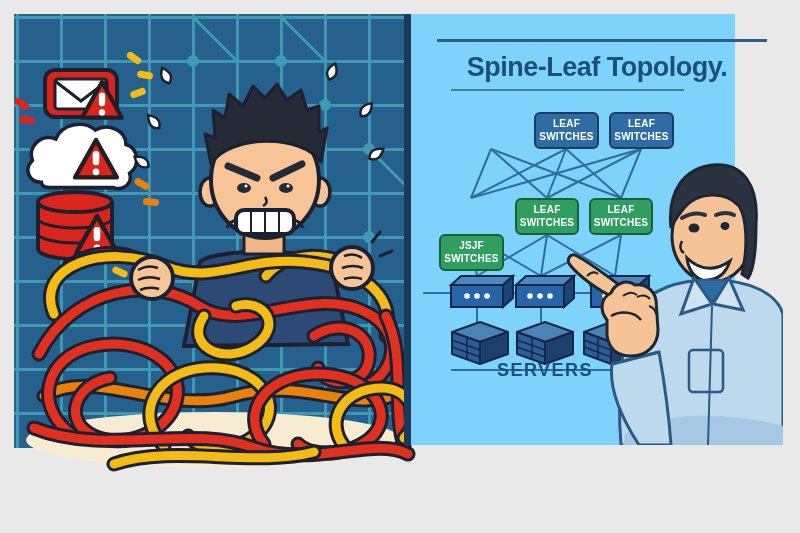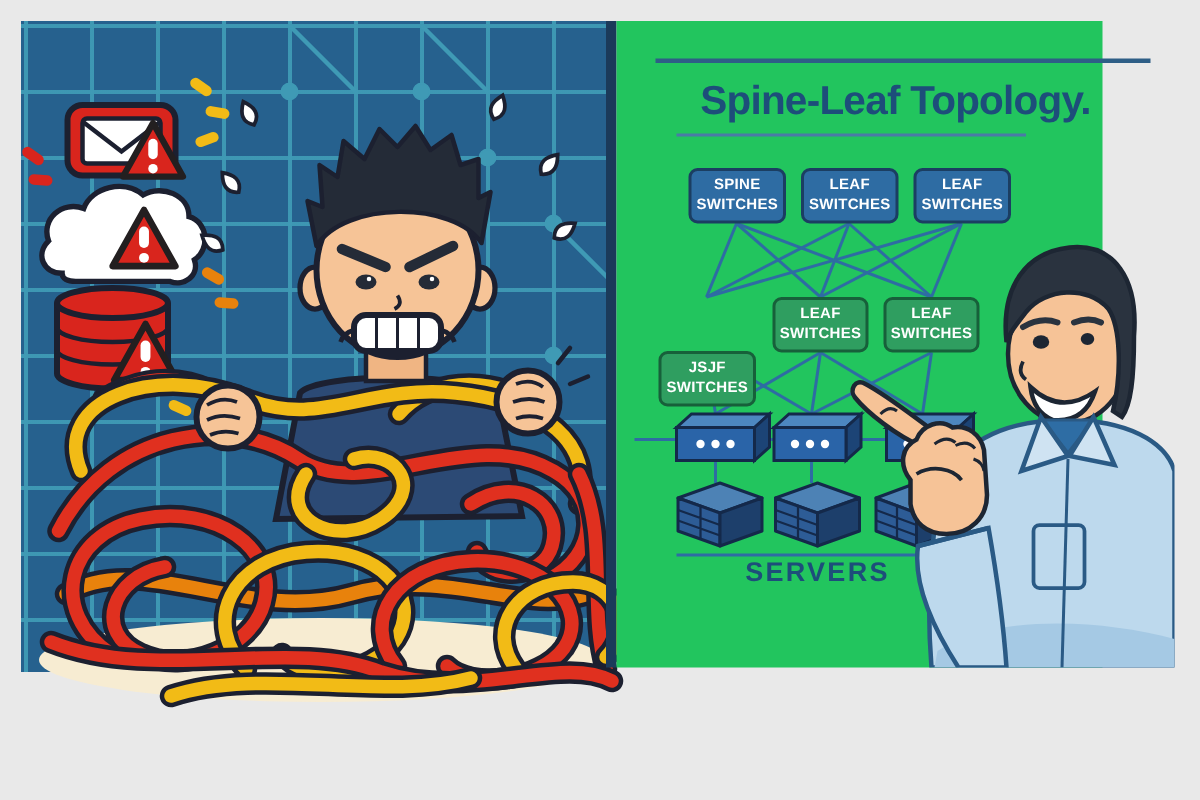"Spine-Leaf Topology." .panel-right { background: #22c55e -> #7dd3fc }
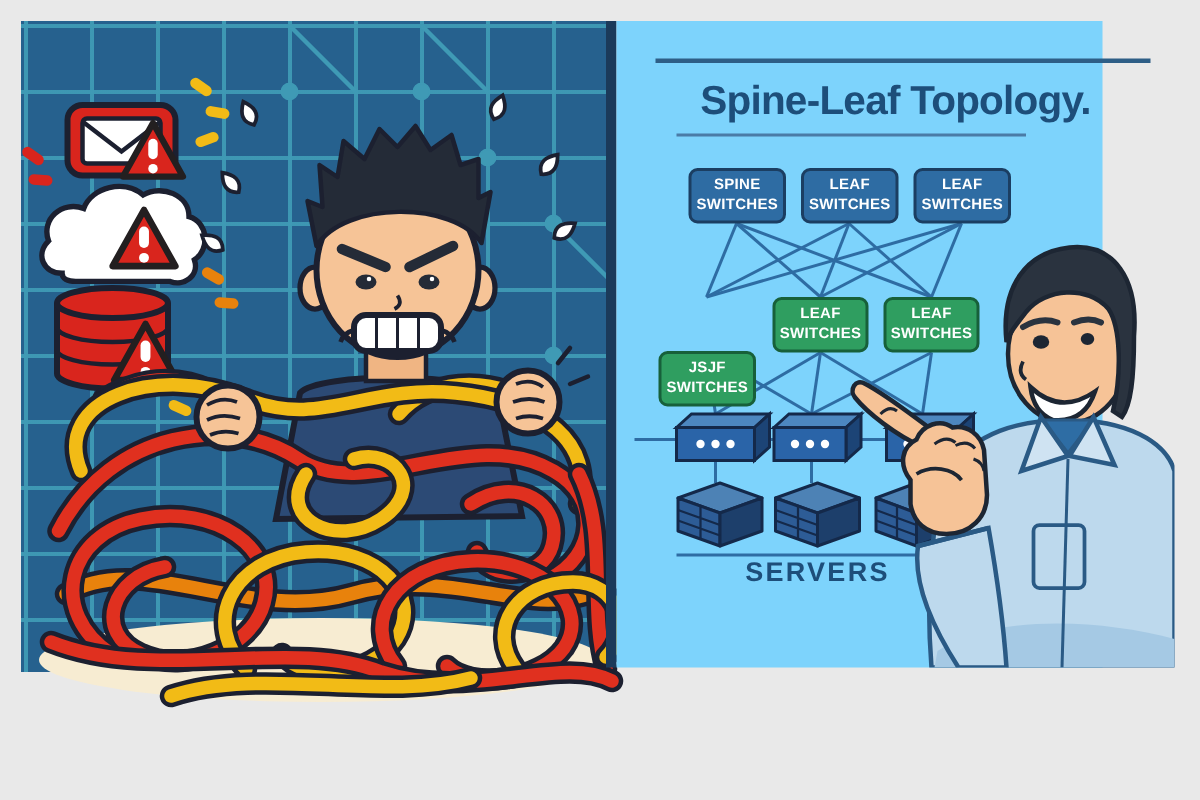"SPINE SWITCHES" div.node { html: <div>SPINE SWITCHES</div> -> none }
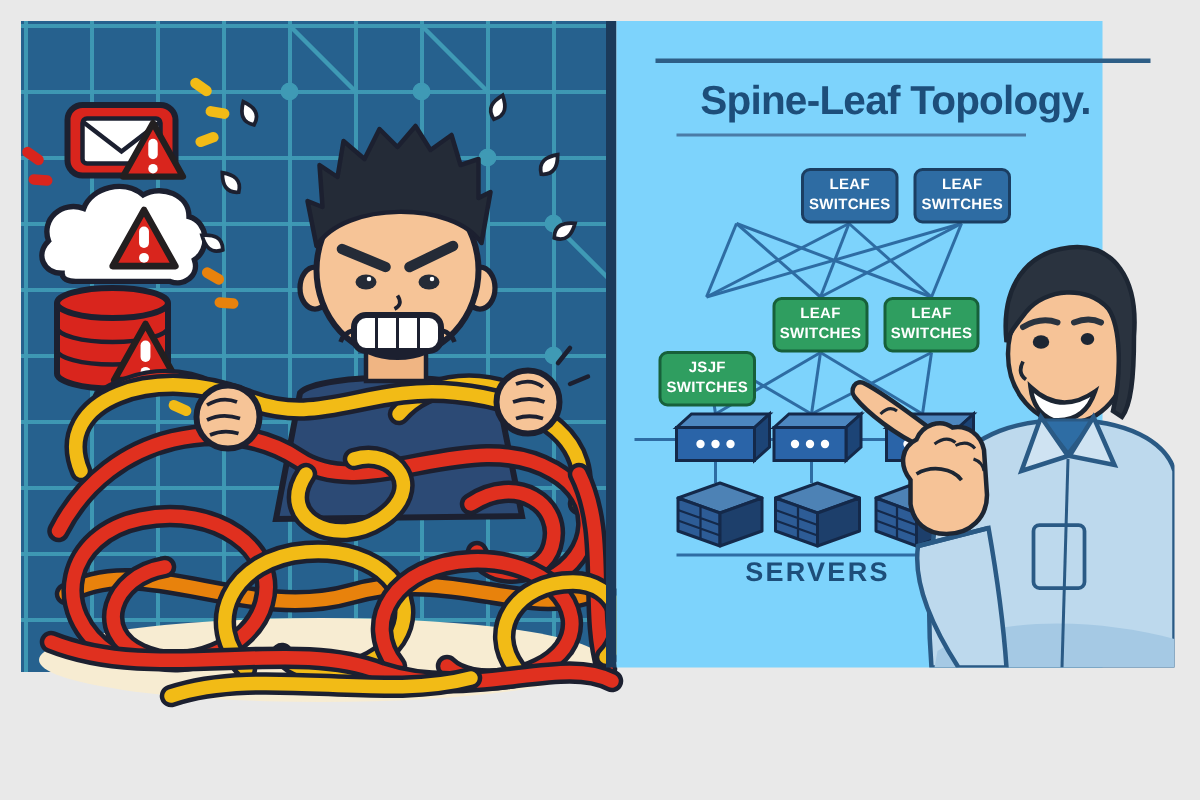"SERVERS" .servers-label { top: 357px -> 346px }
